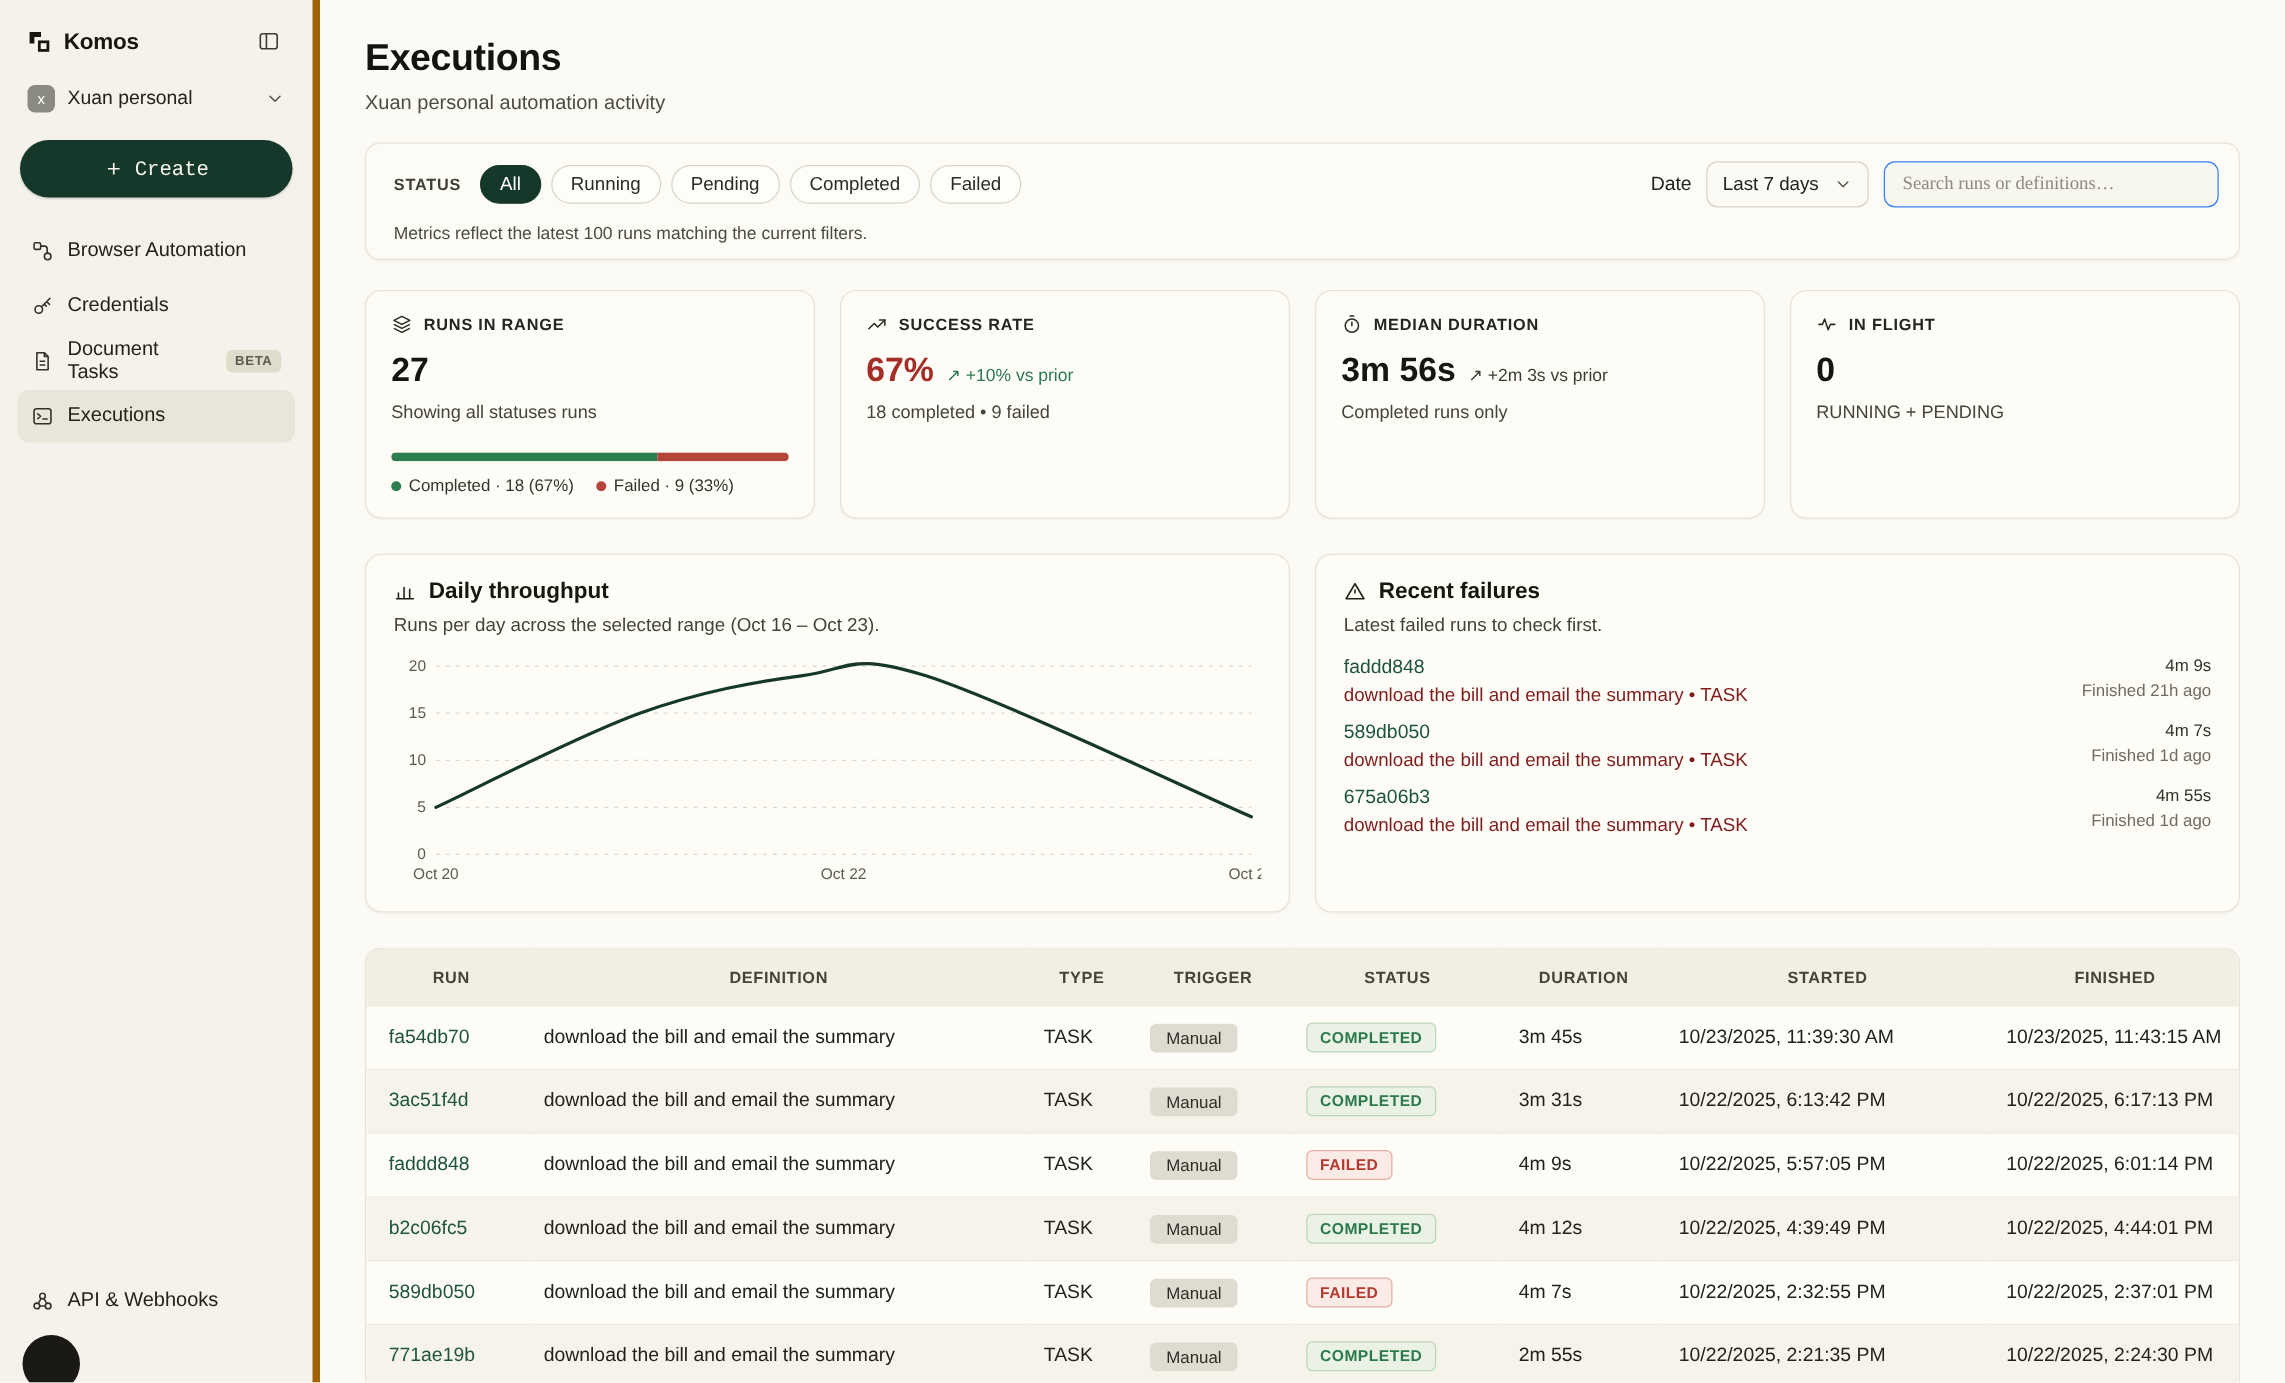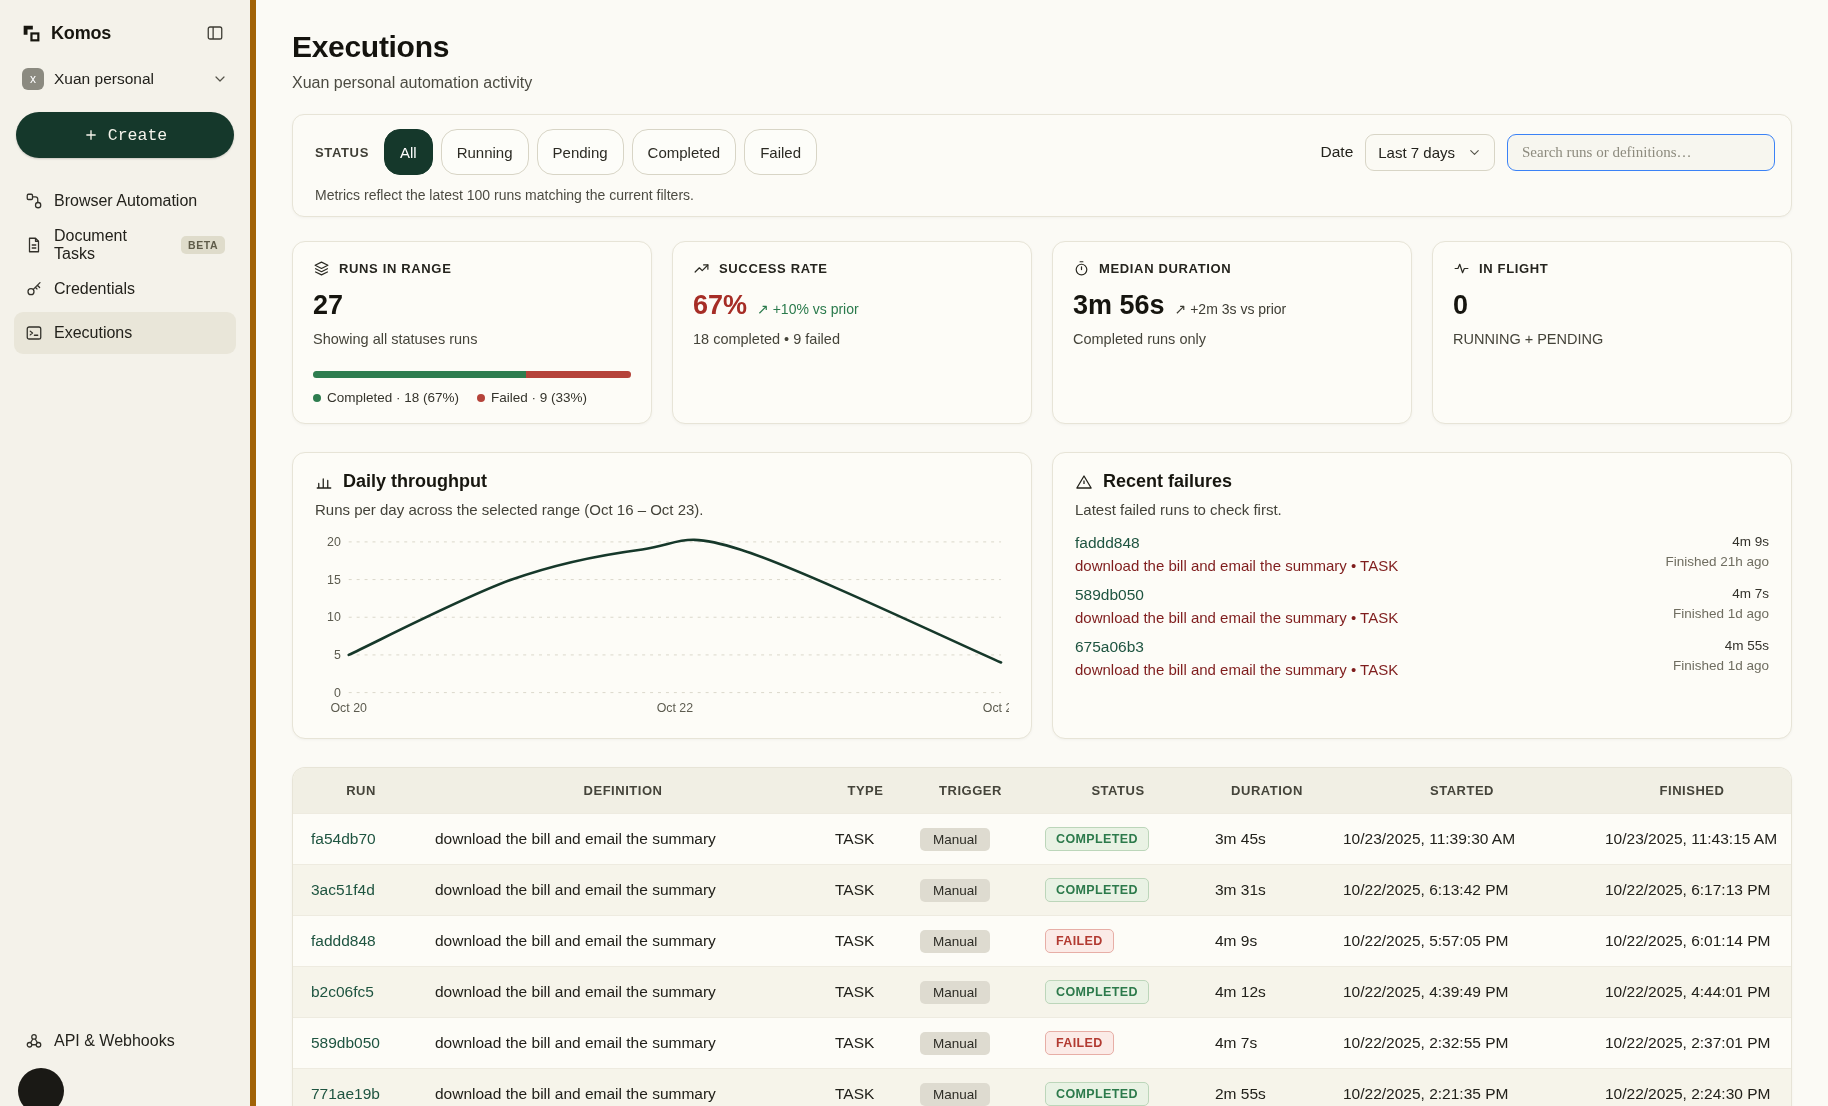"All" .pill { height: 46px -> 31px }
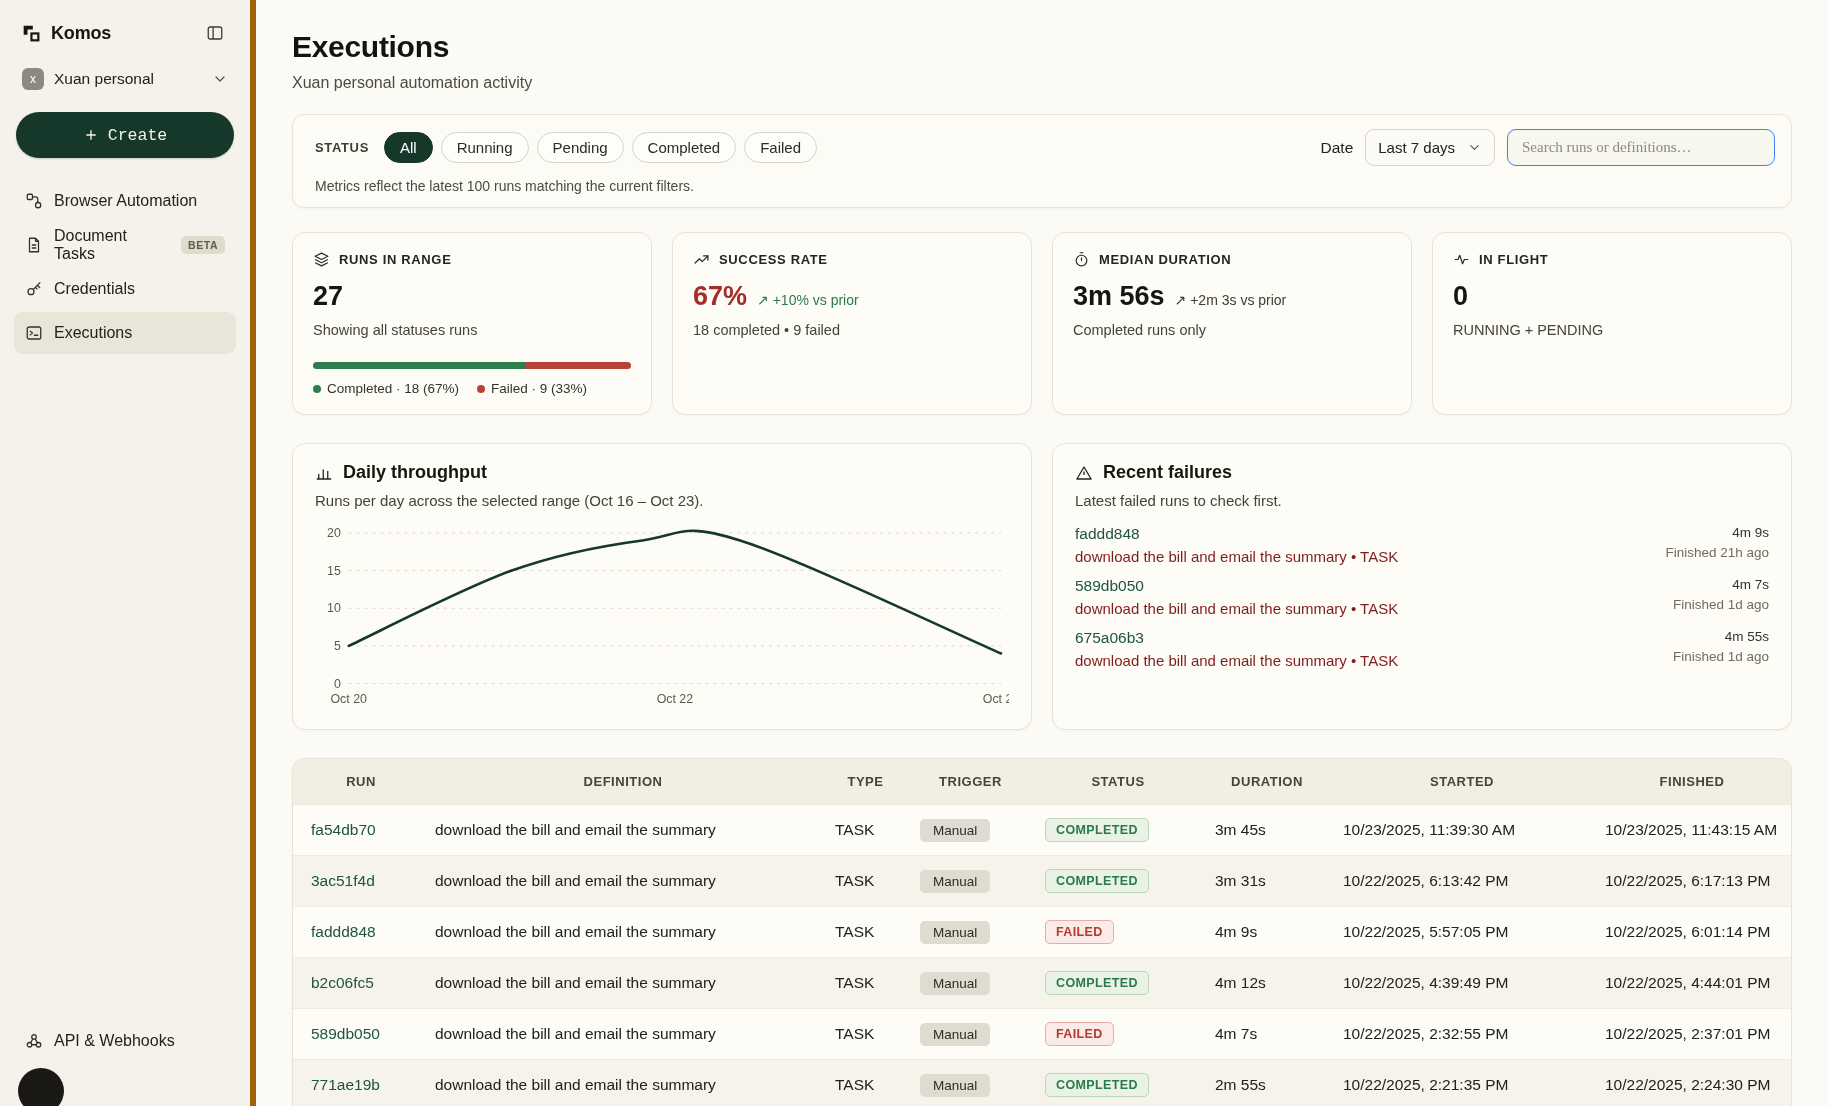"Document Tasks" div.nav-item { order: before "Credentials" -> after "Credentials" }
